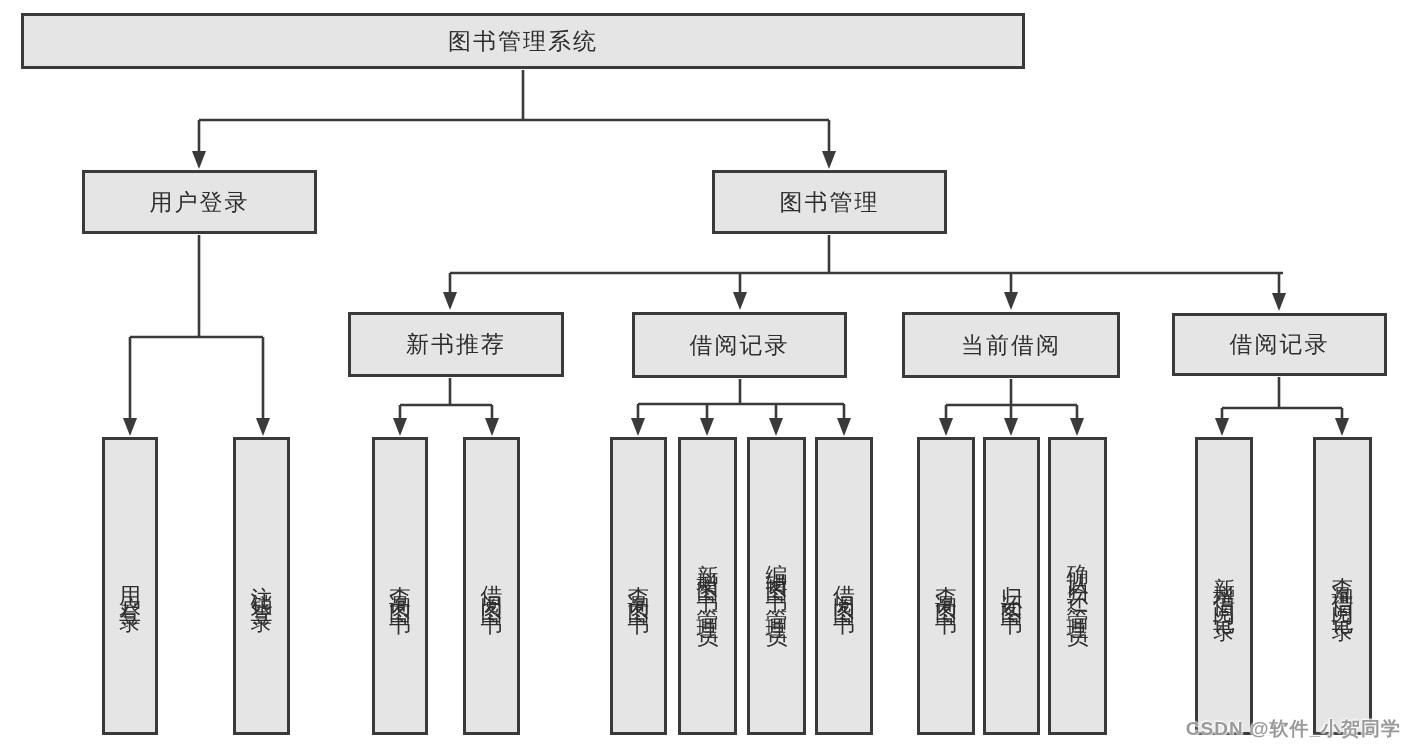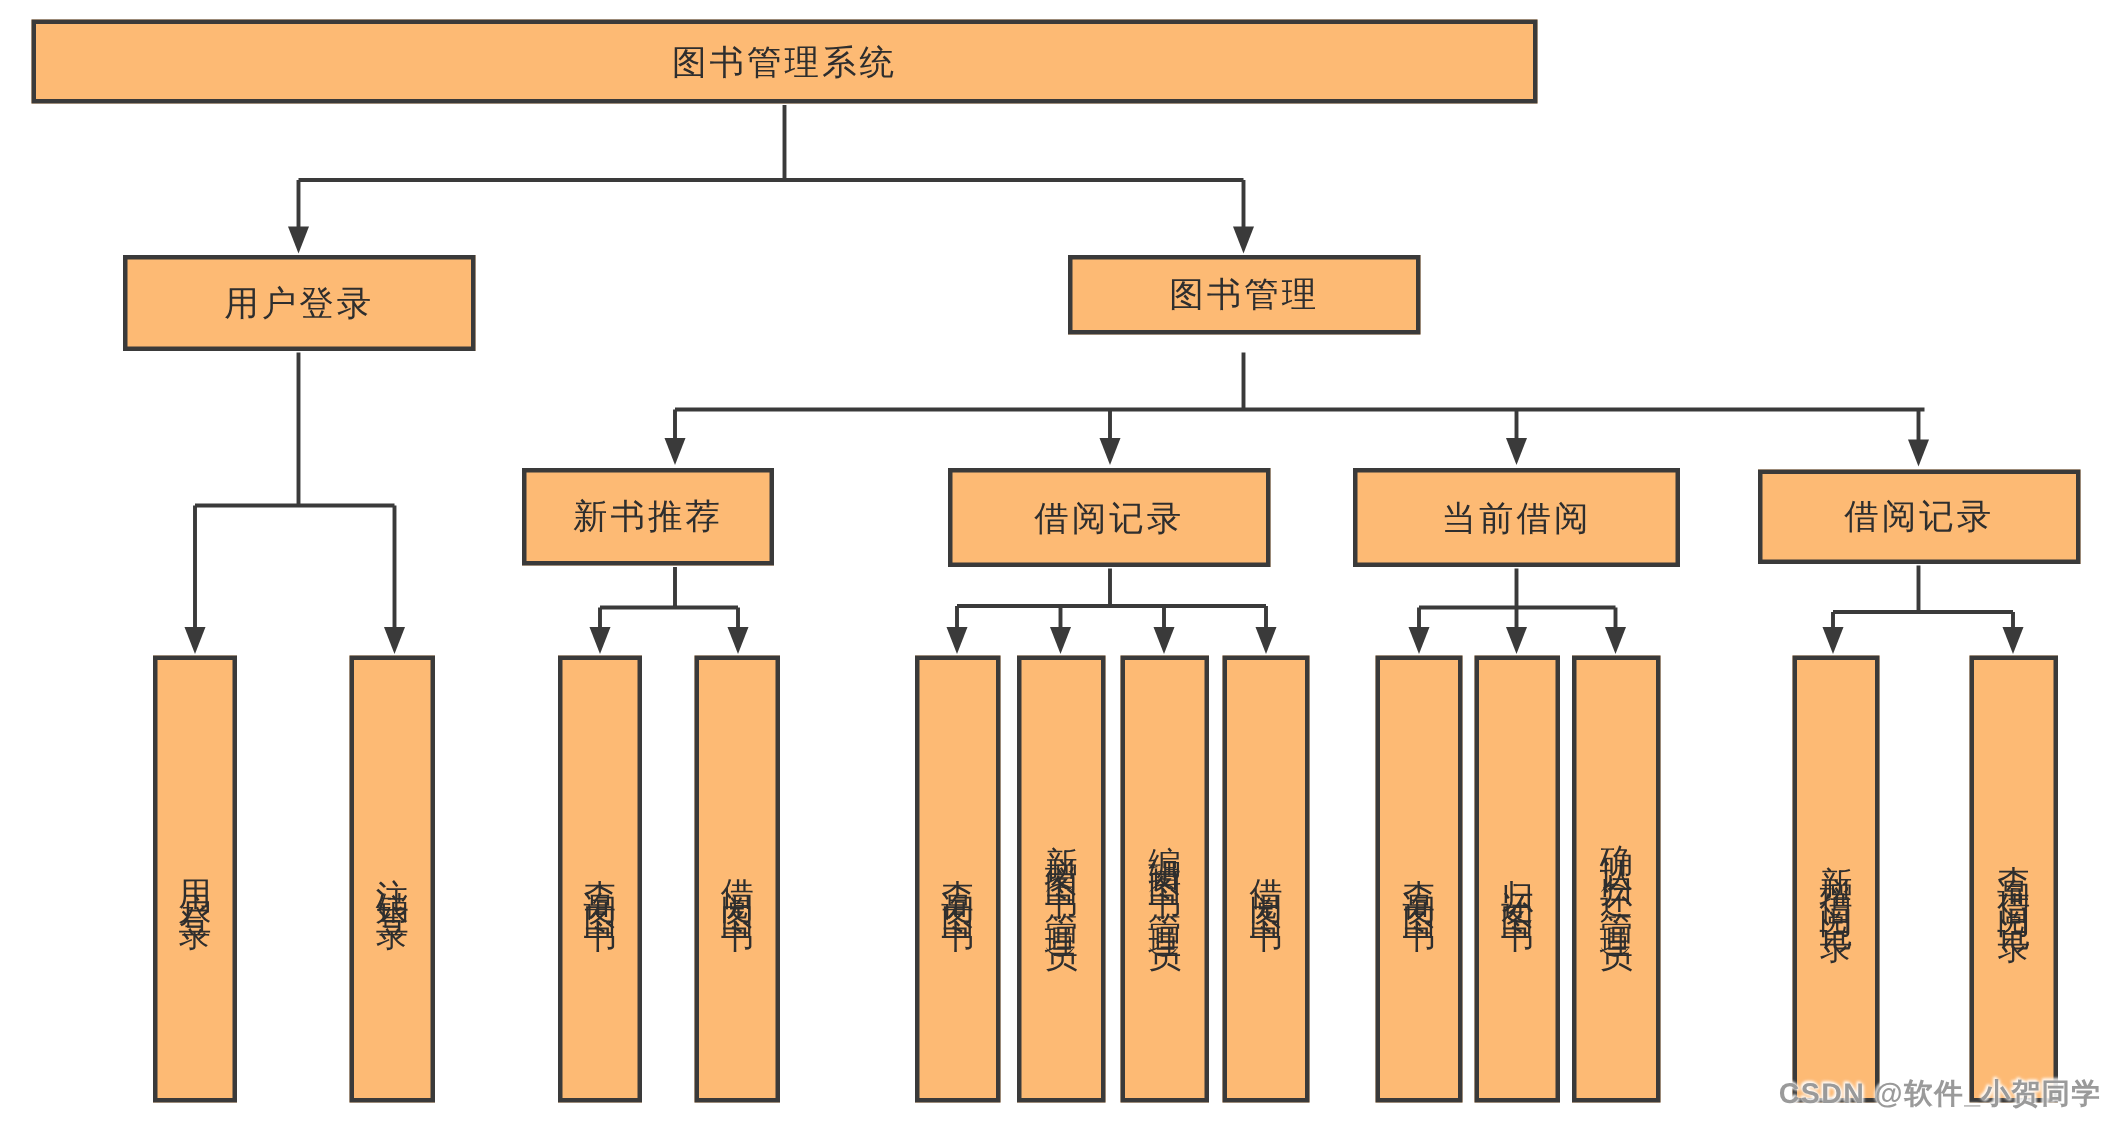"图书管理系统" .node { background: #fdba74 -> #e5e5e5 }
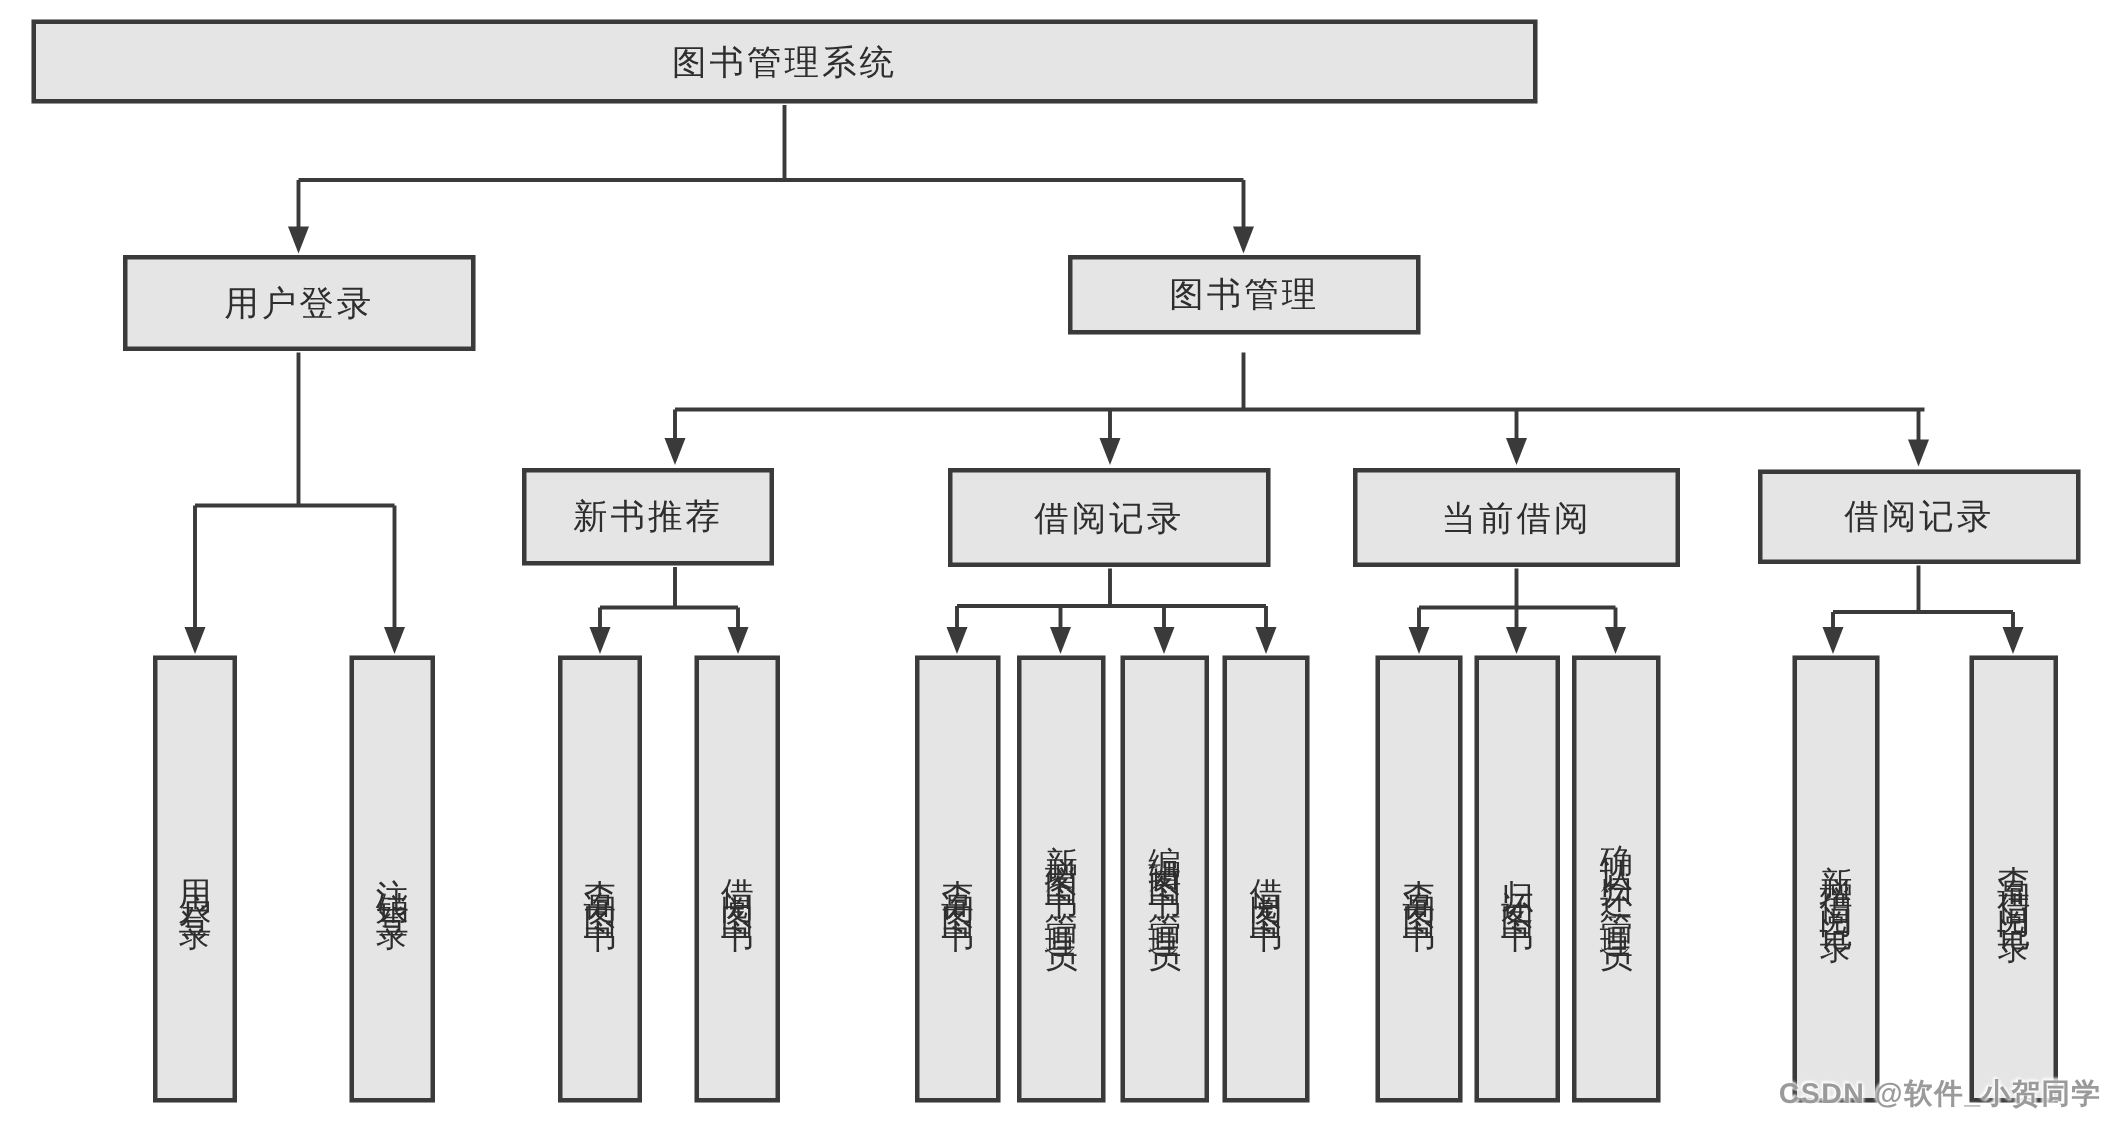"图书管理" div.node { height: 53px -> 64px }
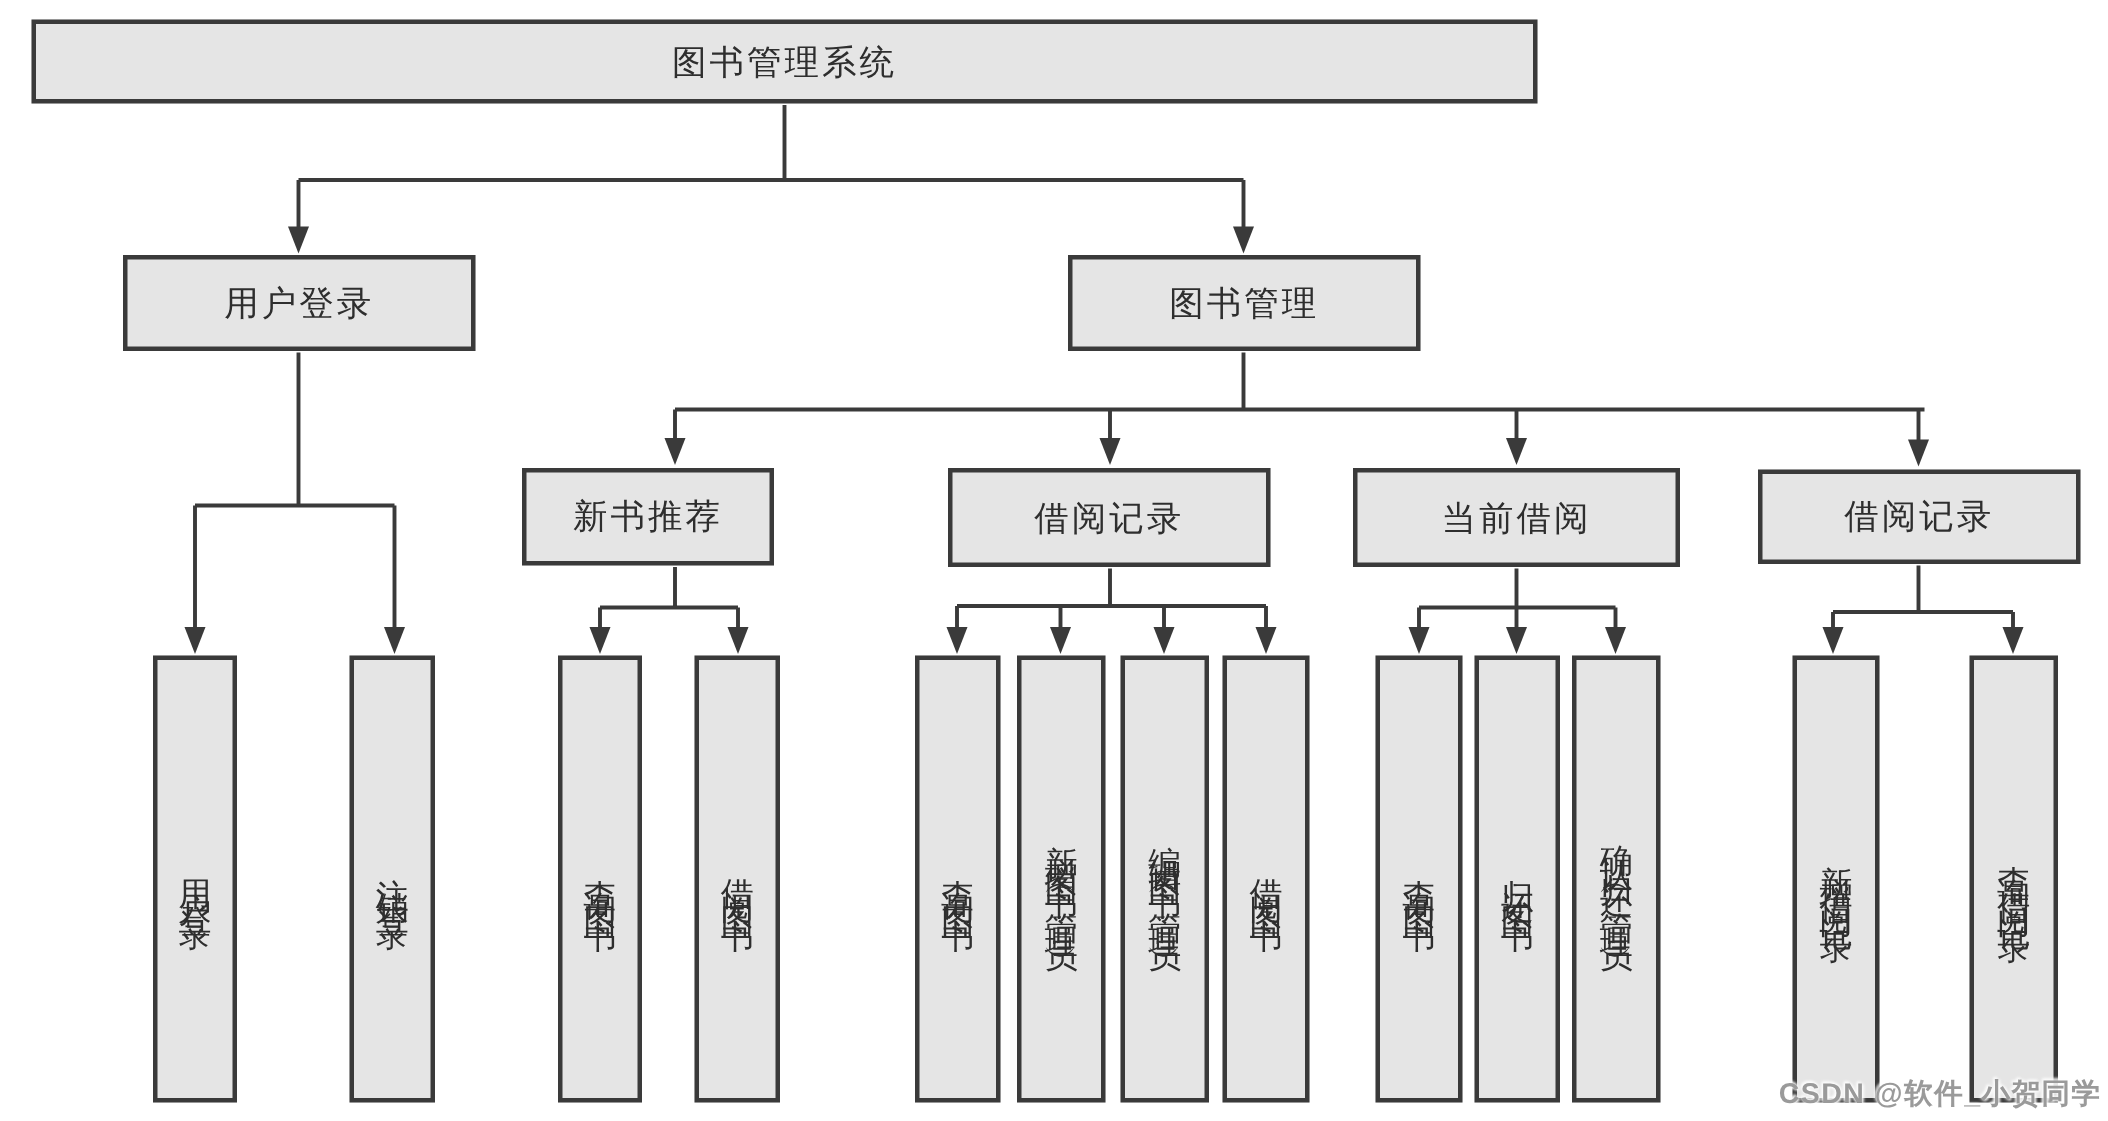"新书推荐" div.node { width: 168px -> 216px }
